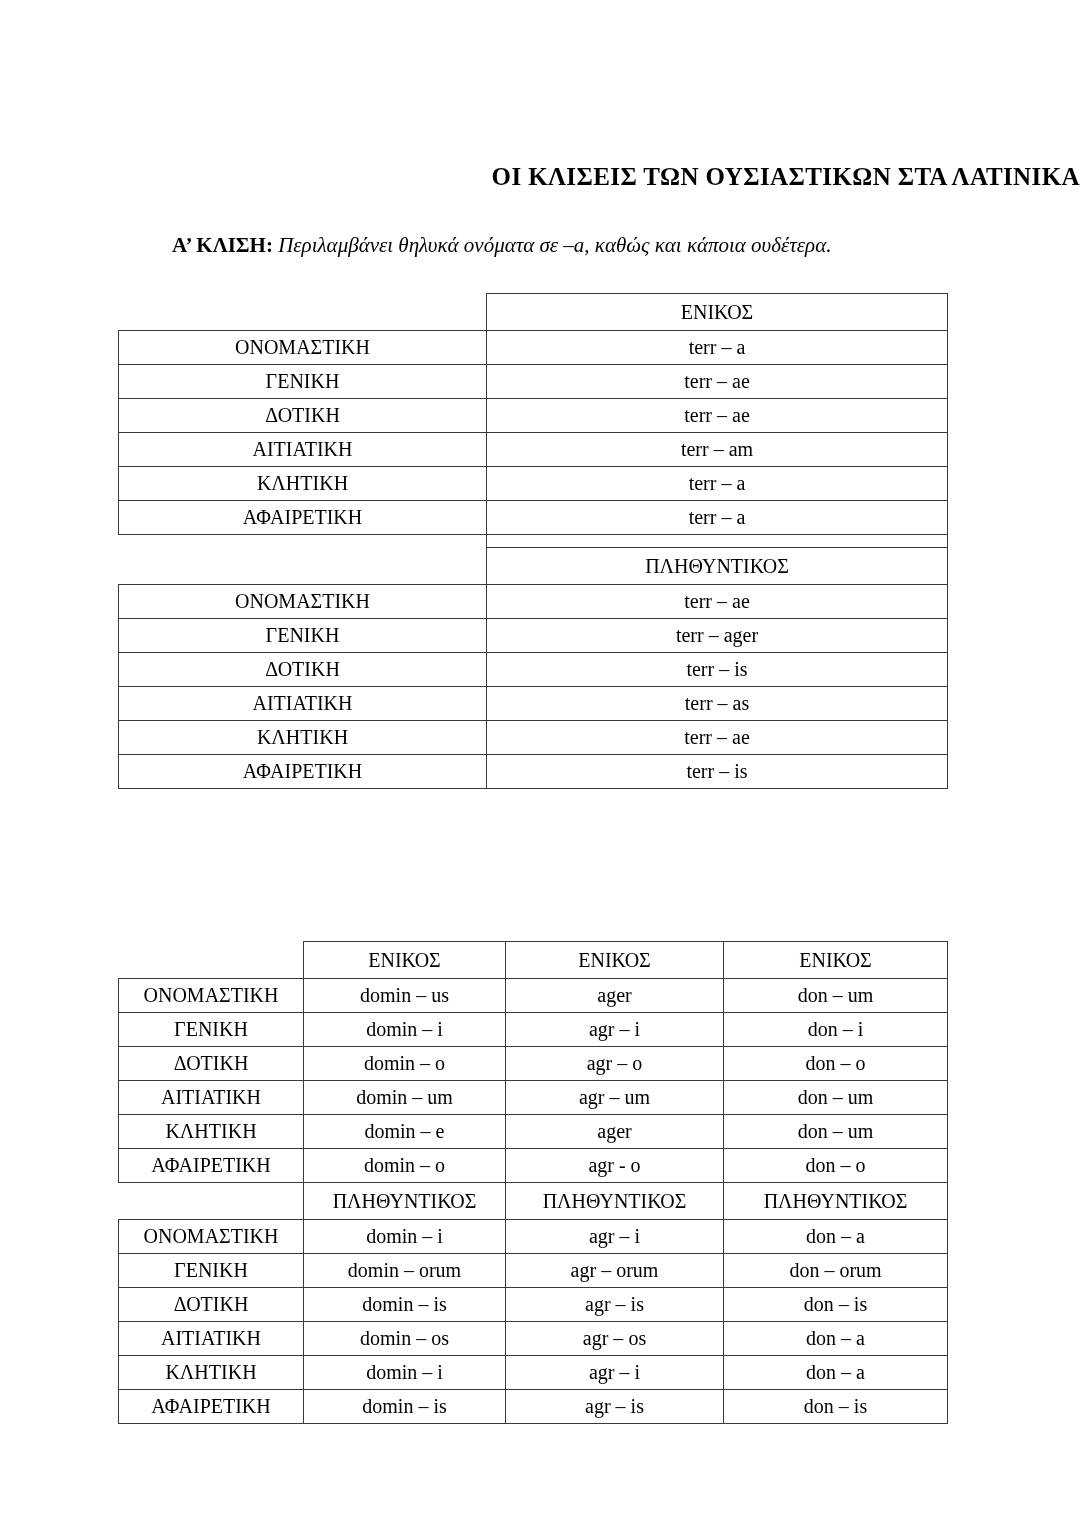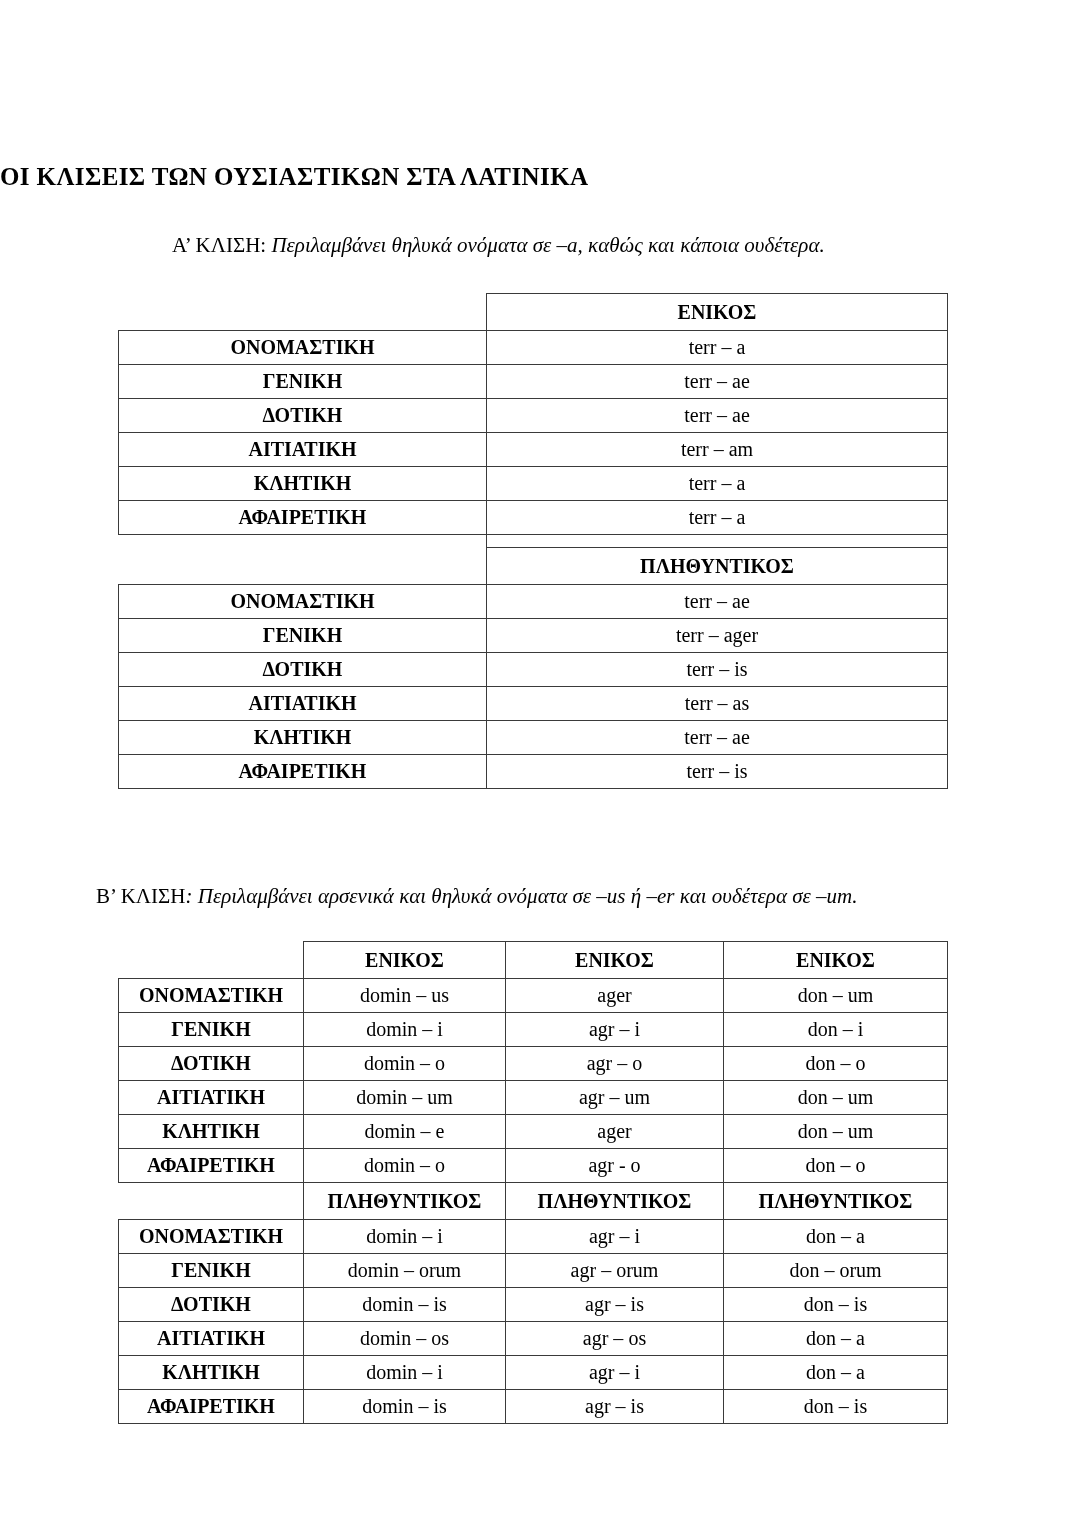"ΟΙ ΚΛΙΣΕΙΣ ΤΩΝ ΟΥΣΙΑΣΤΙΚΩΝ ΣΤΑ" .doc-title { text-align: left -> right }
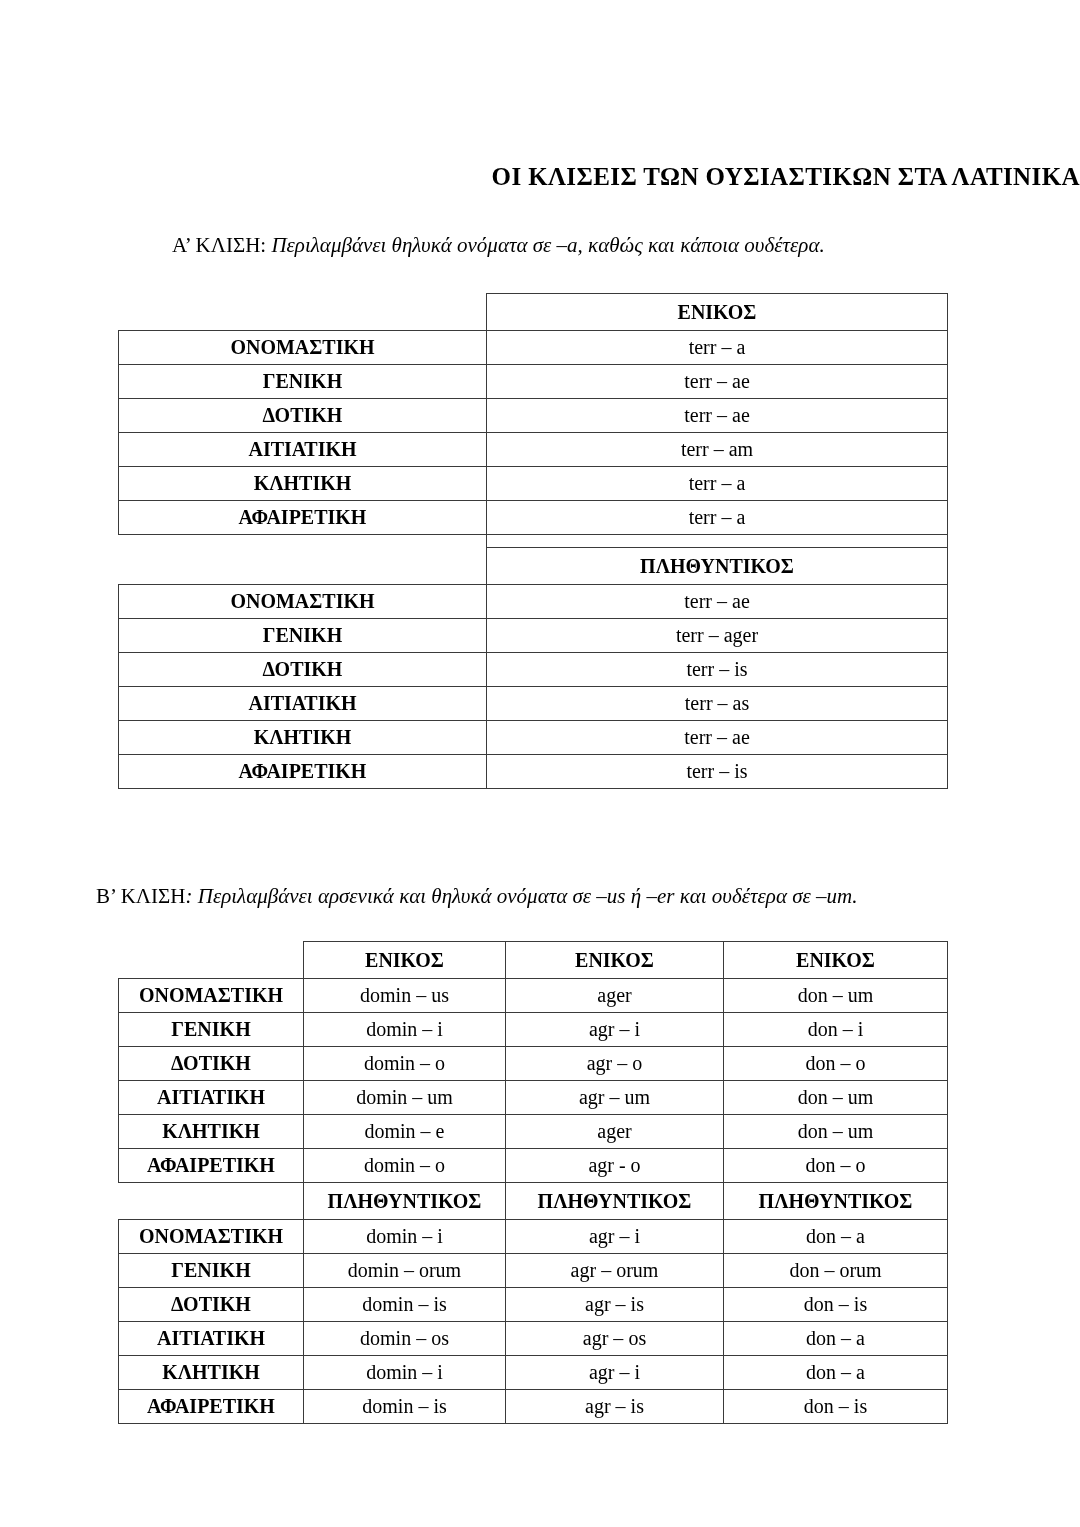"Α’ ΚΛΙΣΗ:" .intro .lead { font-weight: normal -> bold }
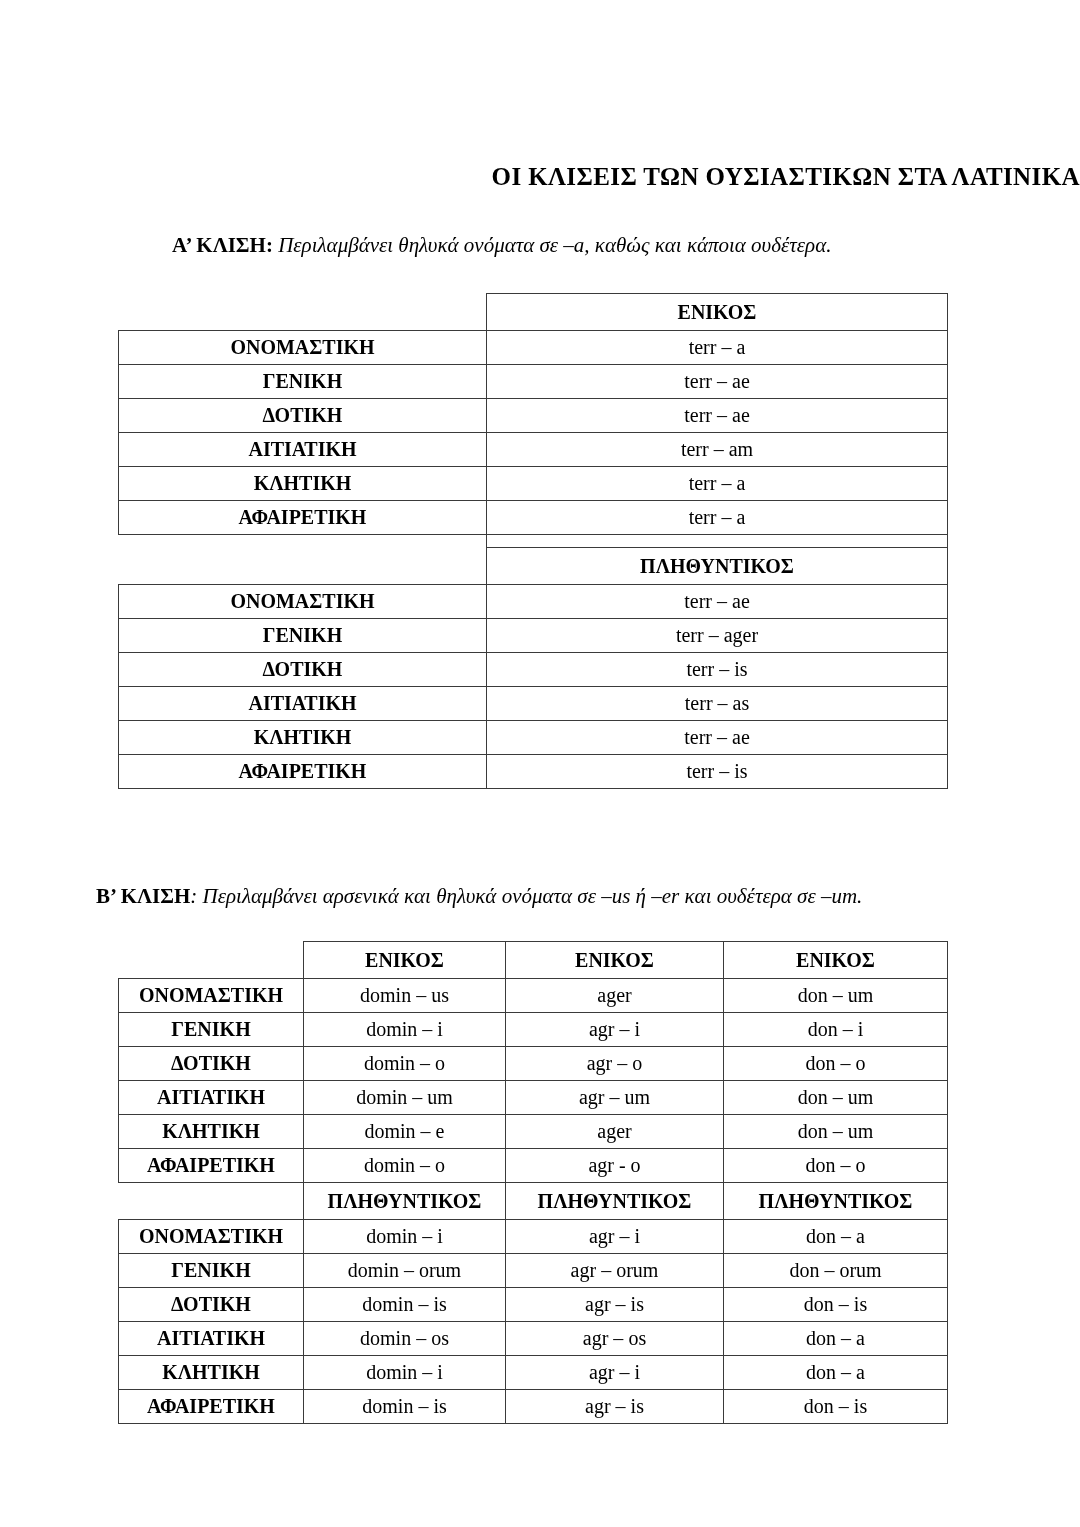"ΕΝΙΚΟΣ" .decl-table tr.hdr td { font-weight: bold -> normal }
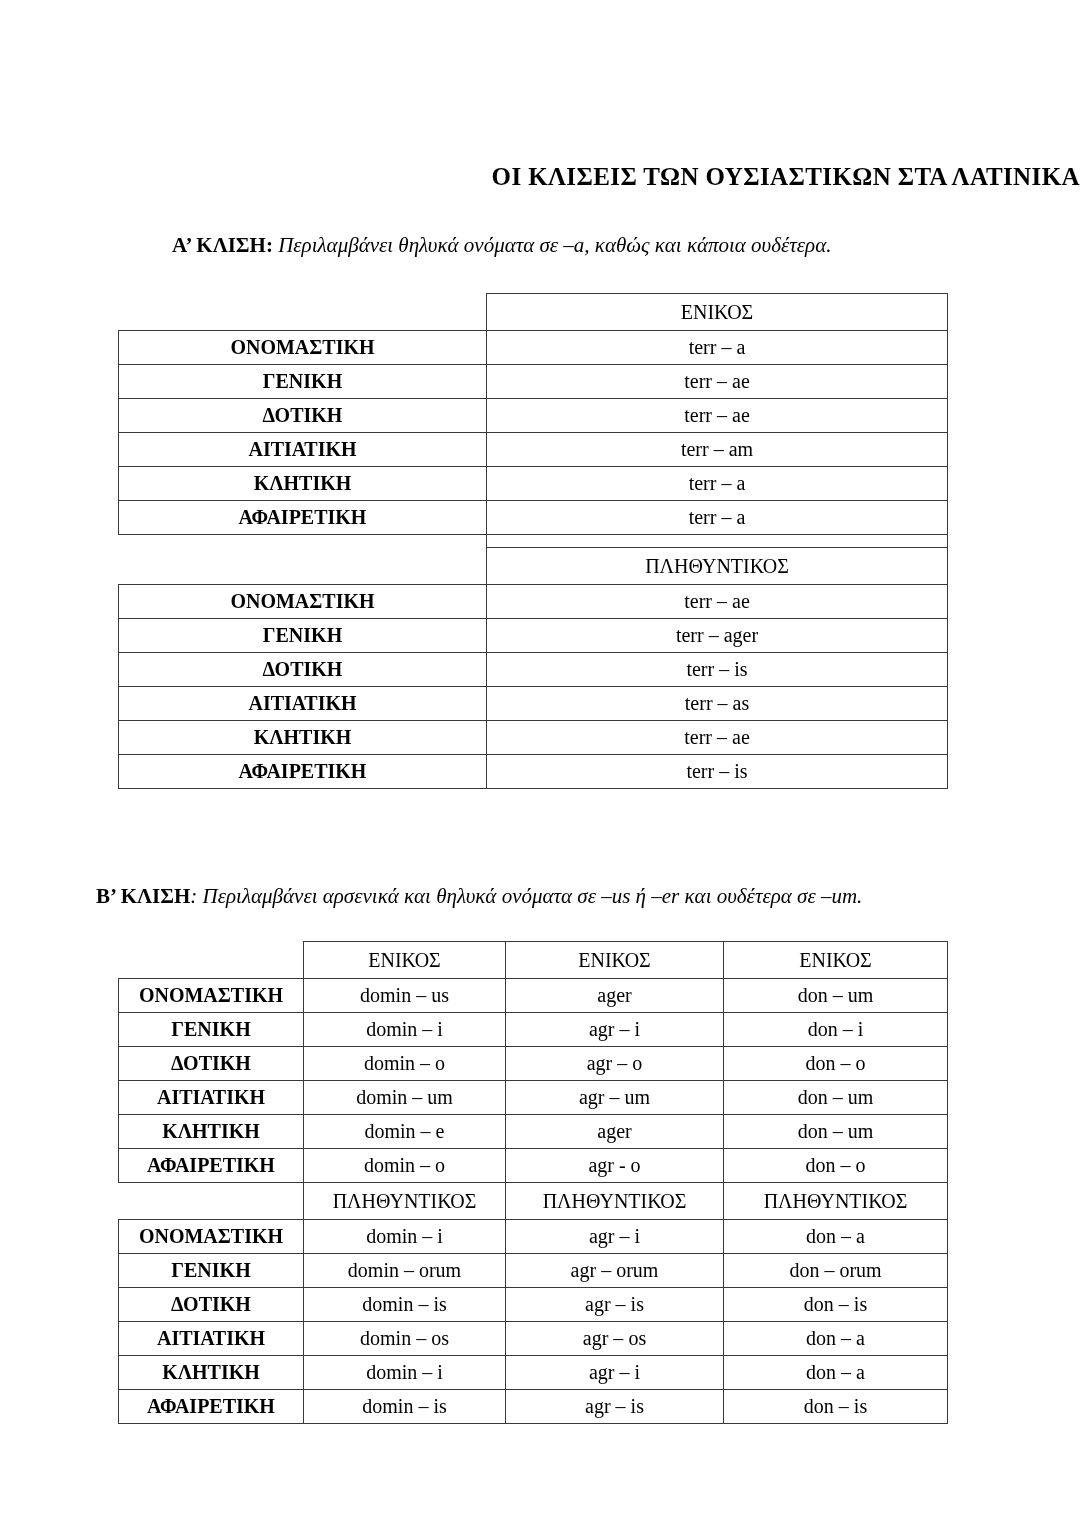"ΟΝΟΜΑΣΤΙΚΗ" .decl-table td.case { font-weight: bold -> normal }
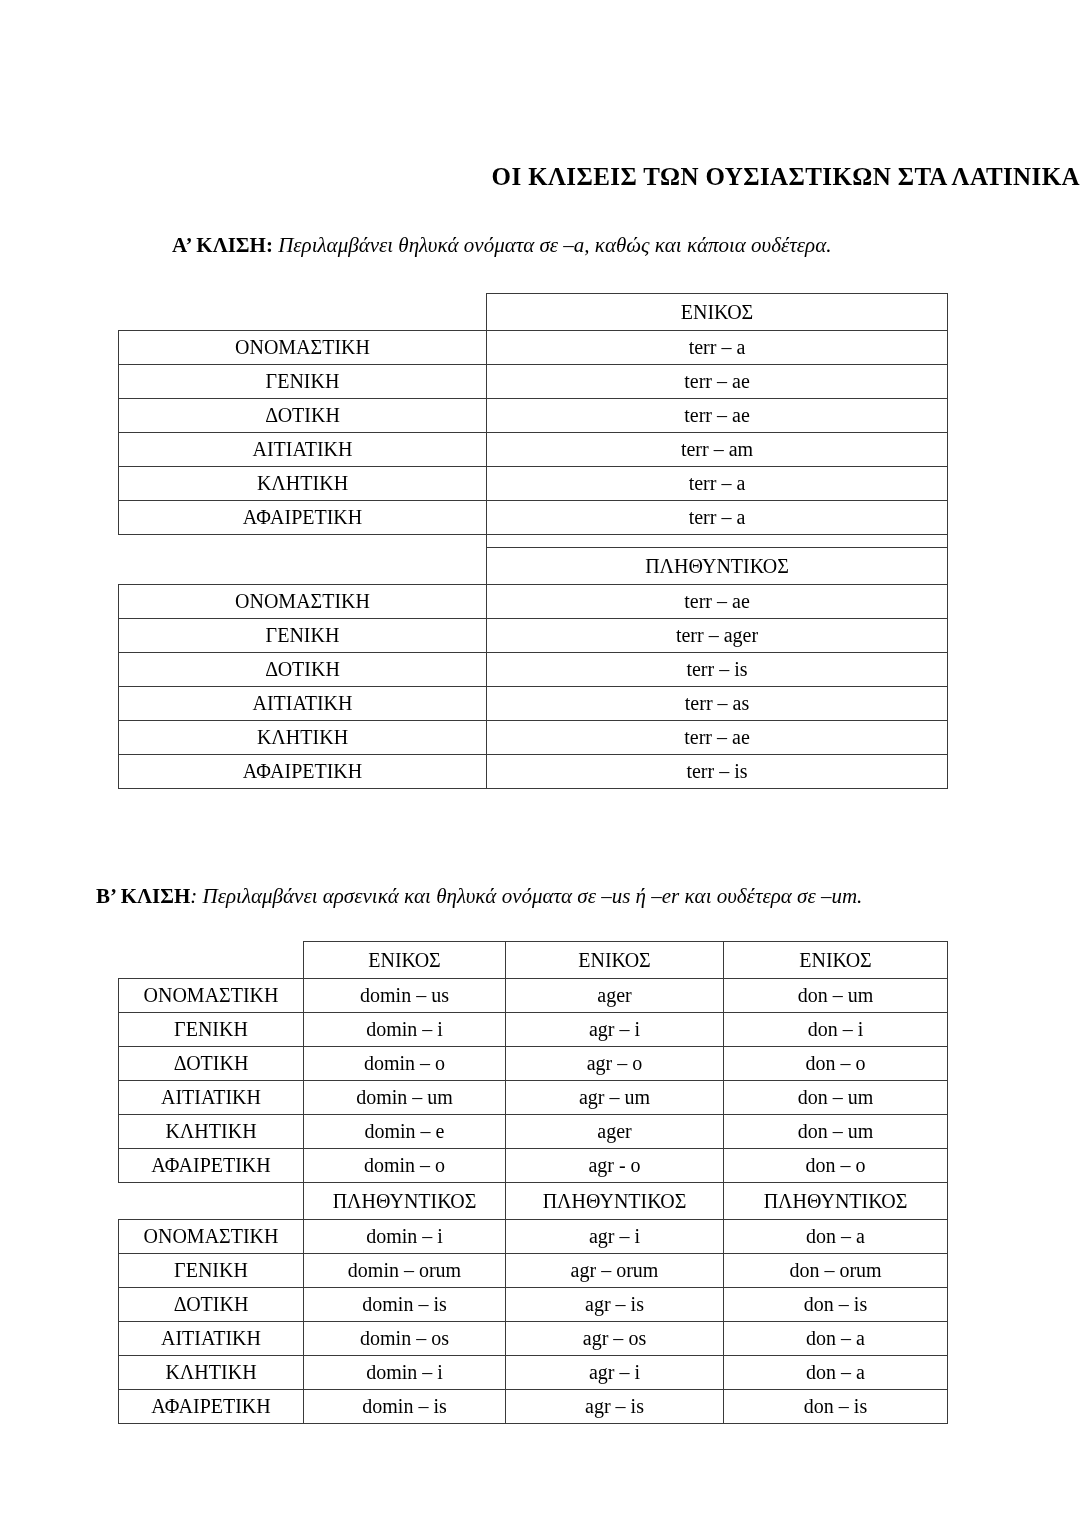"Β’ ΚΛΙΣΗ: Περιλαμβάνει αρσενικά και" div.intro { html: <div> <span>Β’ ΚΛΙΣΗ</span><span>: Περιλαμβάνει αρσενικά και θηλυκά ονόματα σε –us ή –er και ουδέτερα σε –um.</span> </div> -> none }
